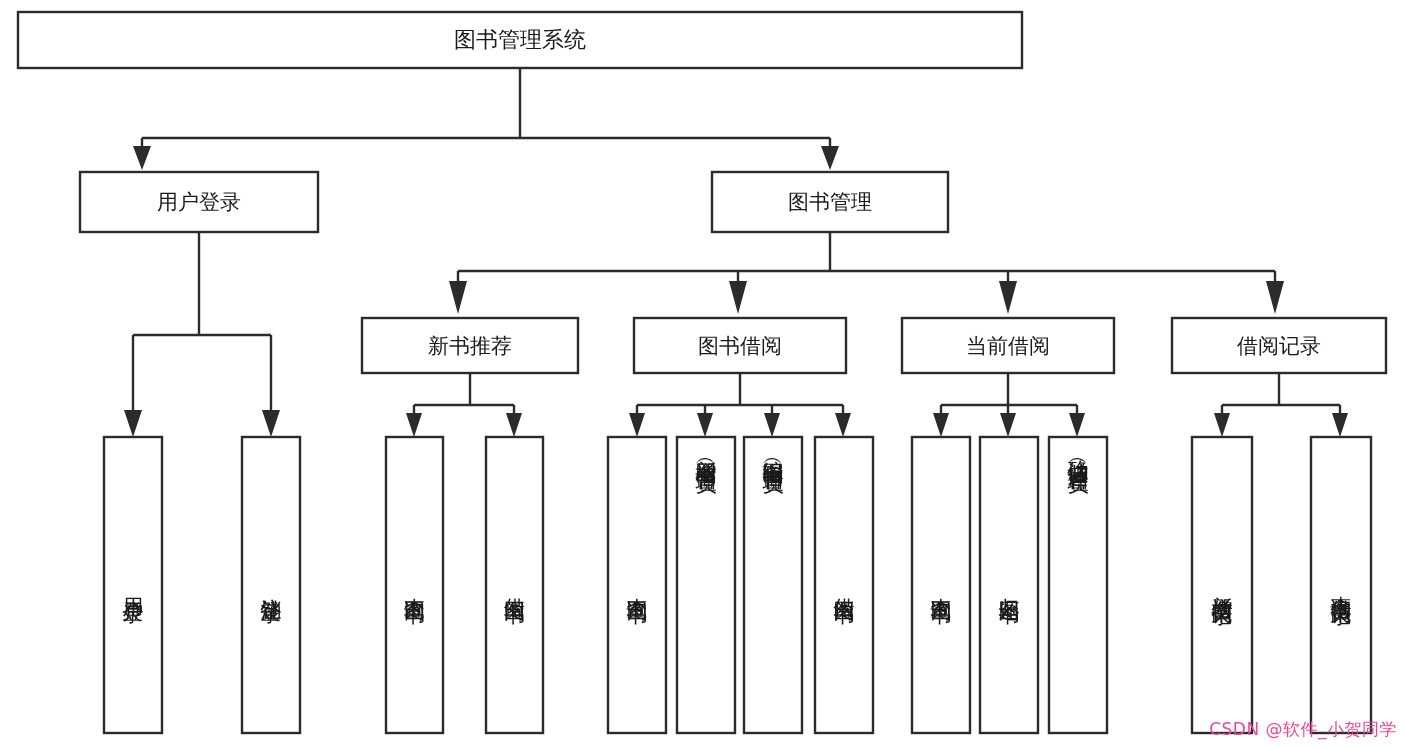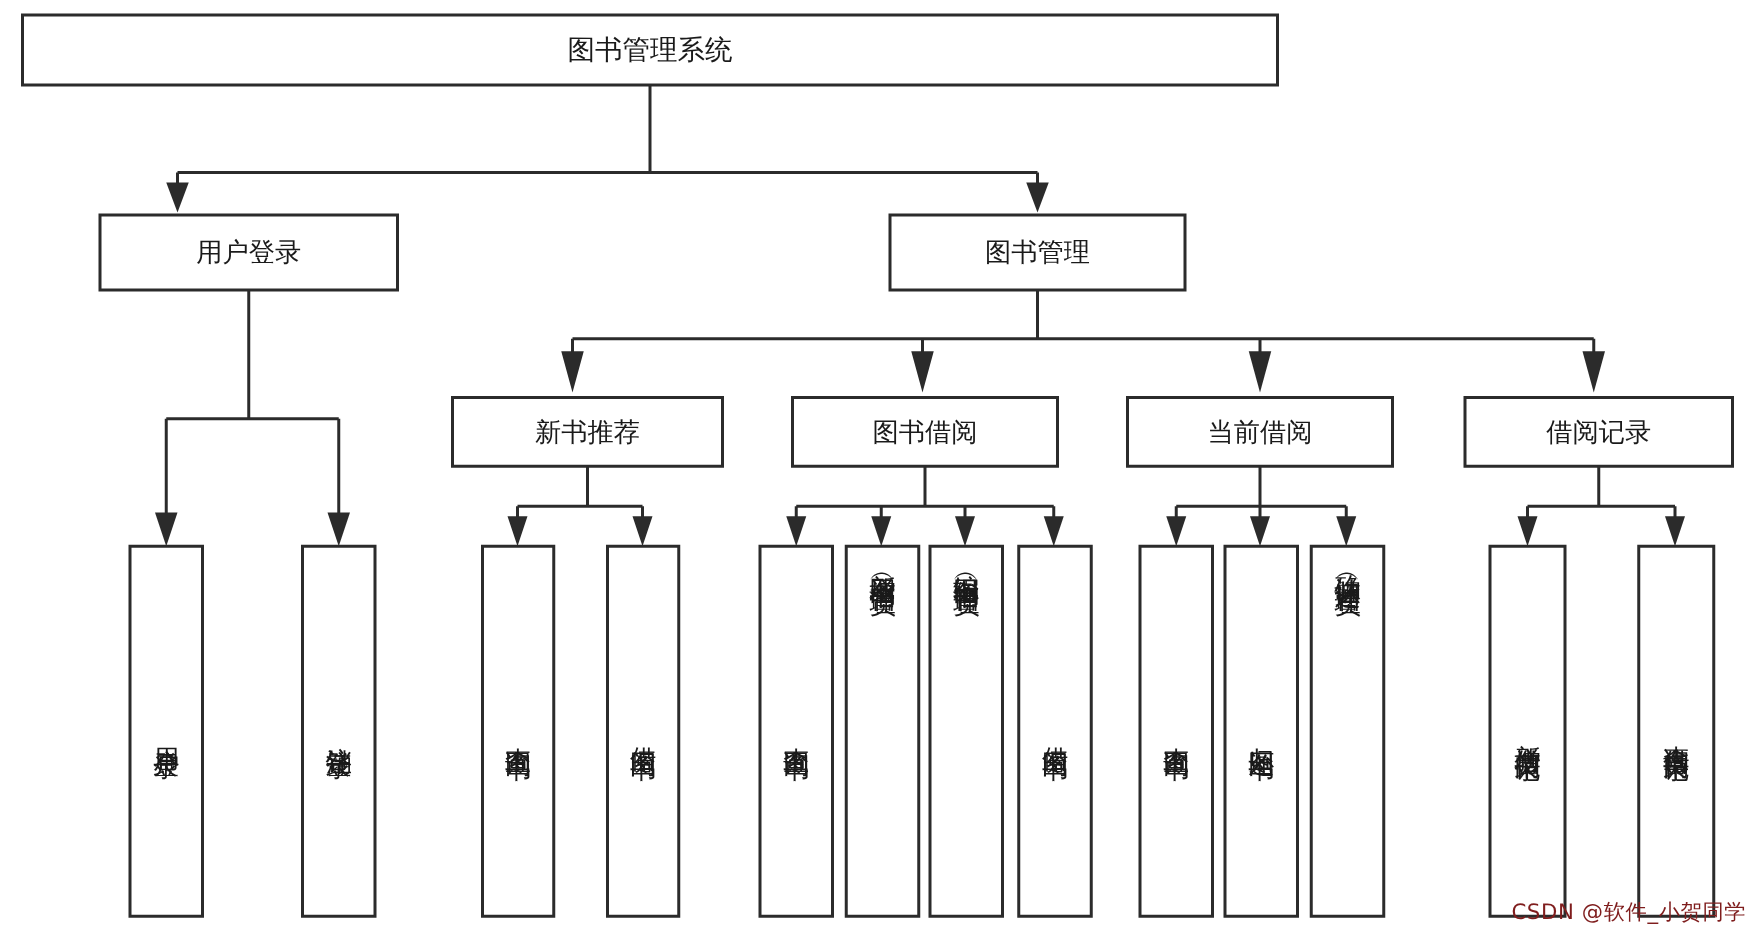"CSDN @软件_小贺同学" .watermark { color: #7f1d1d -> #ec4899 }
